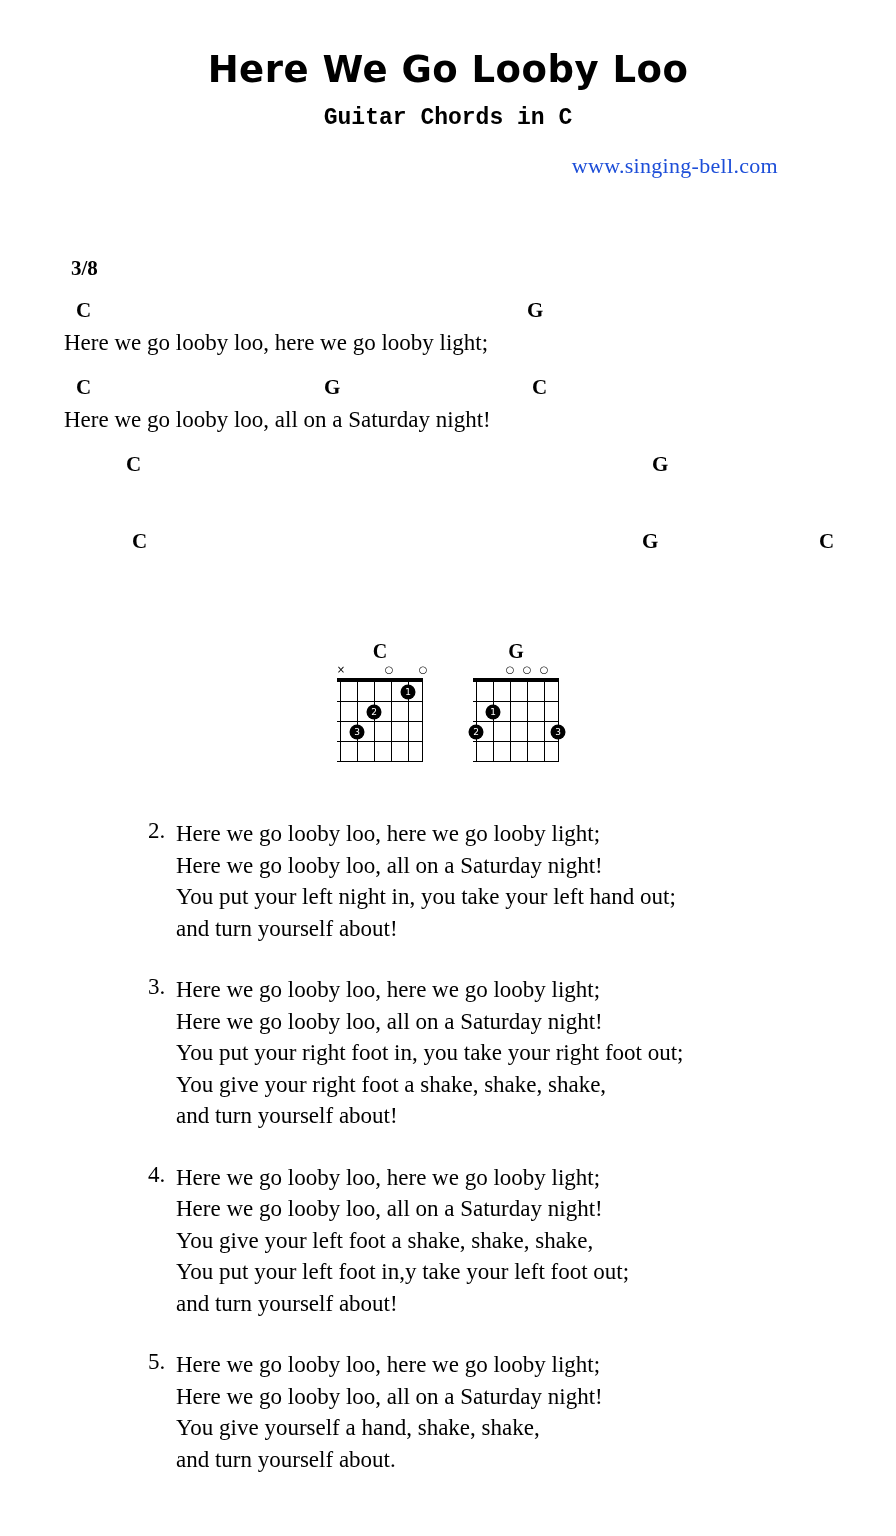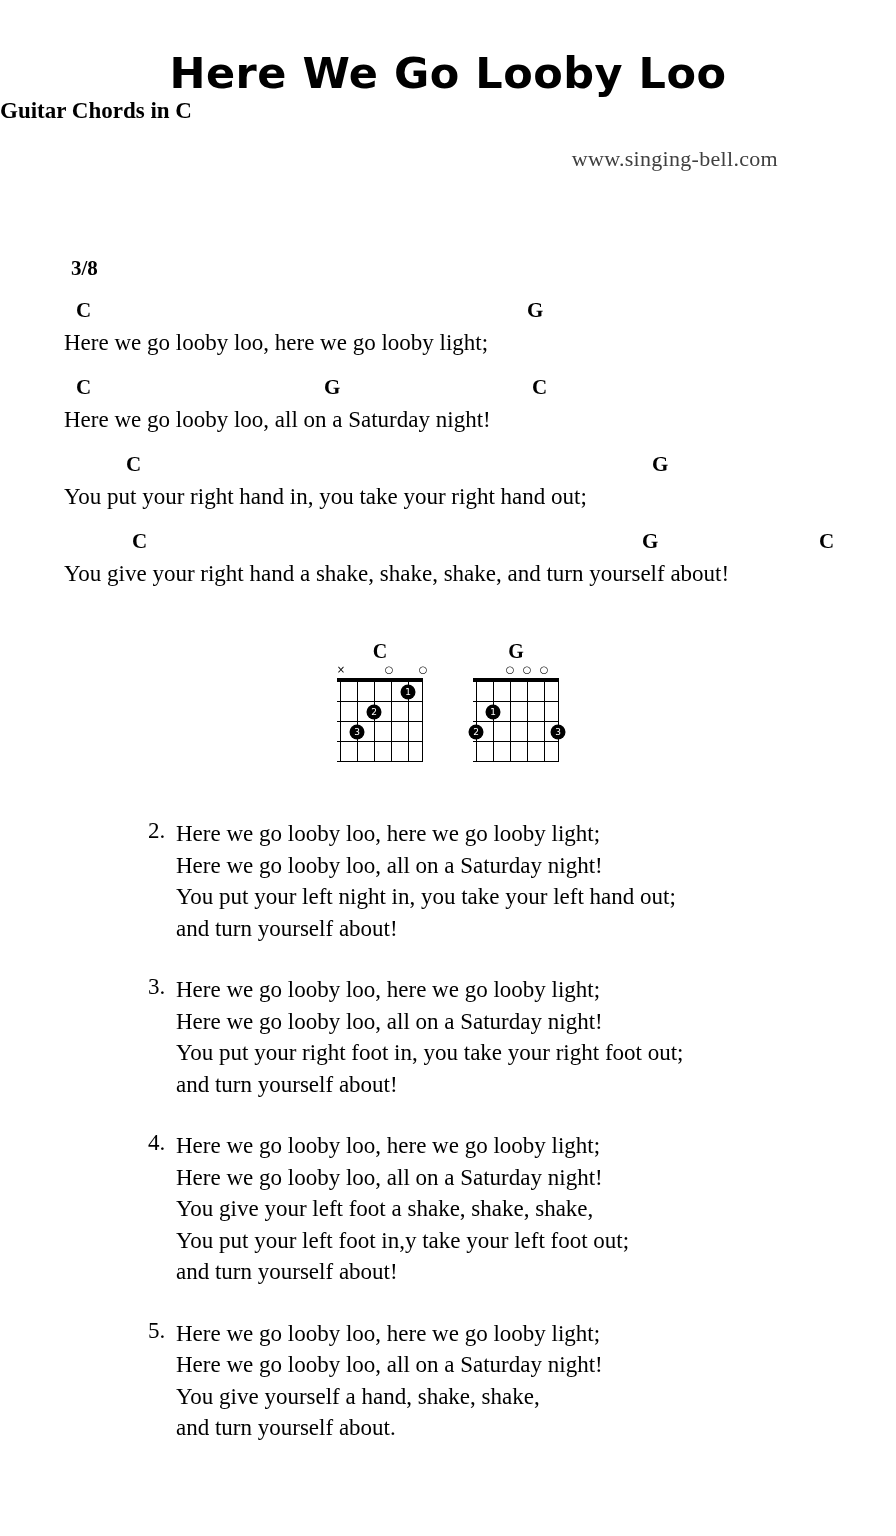"Here We Go Looby Loo" .title { font-size: 43px -> 37px }
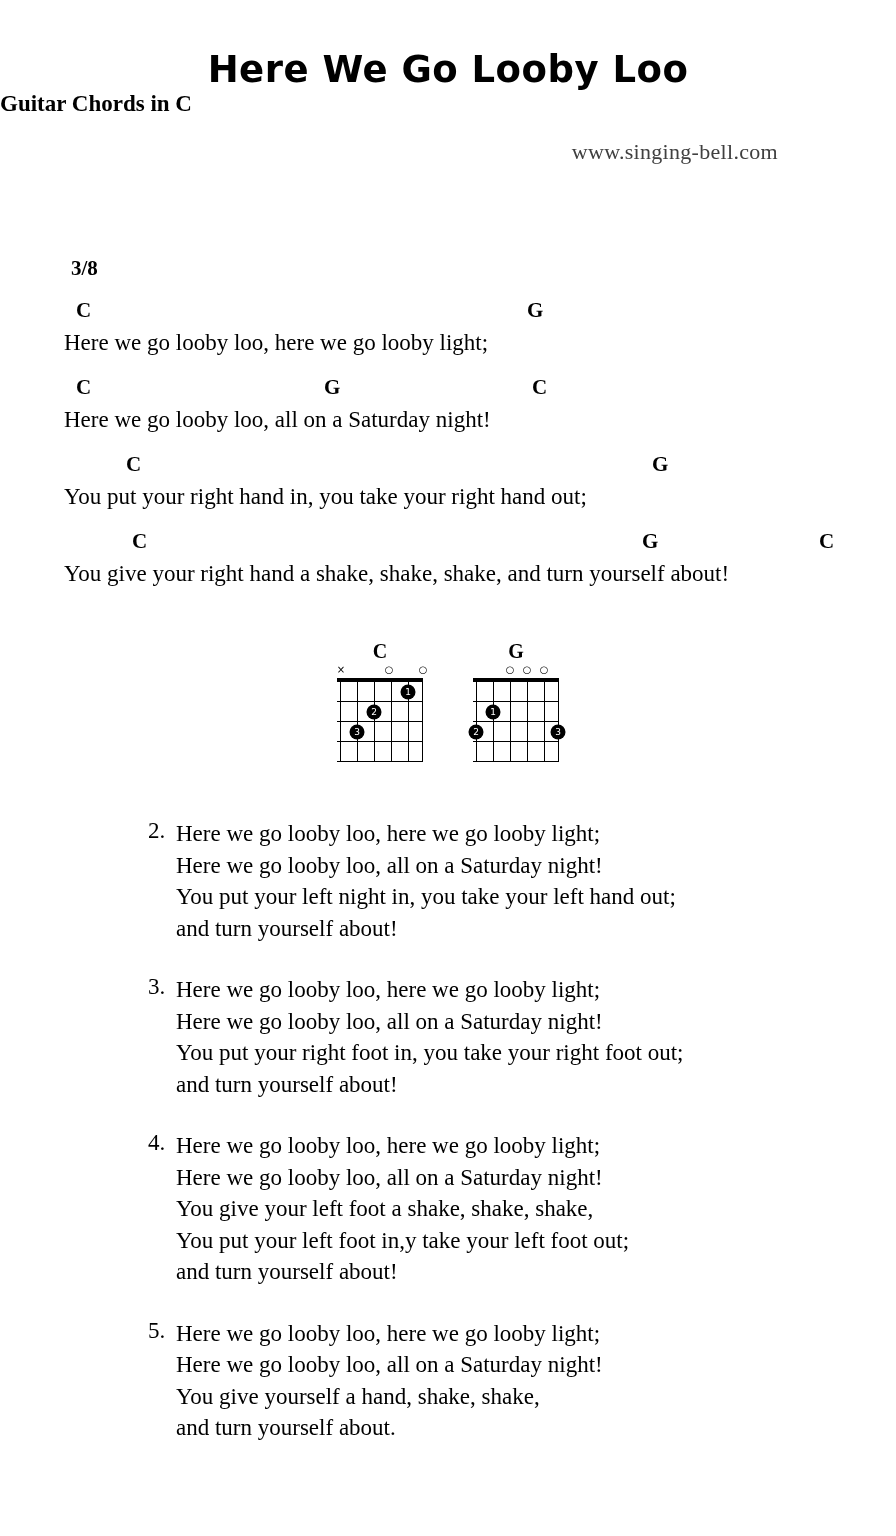"Guitar Chords in C" .subtitle { font-family: Liberation Serif, serif -> Liberation Mono, monospace; margin-top: none -> 14px; text-align: left -> center }
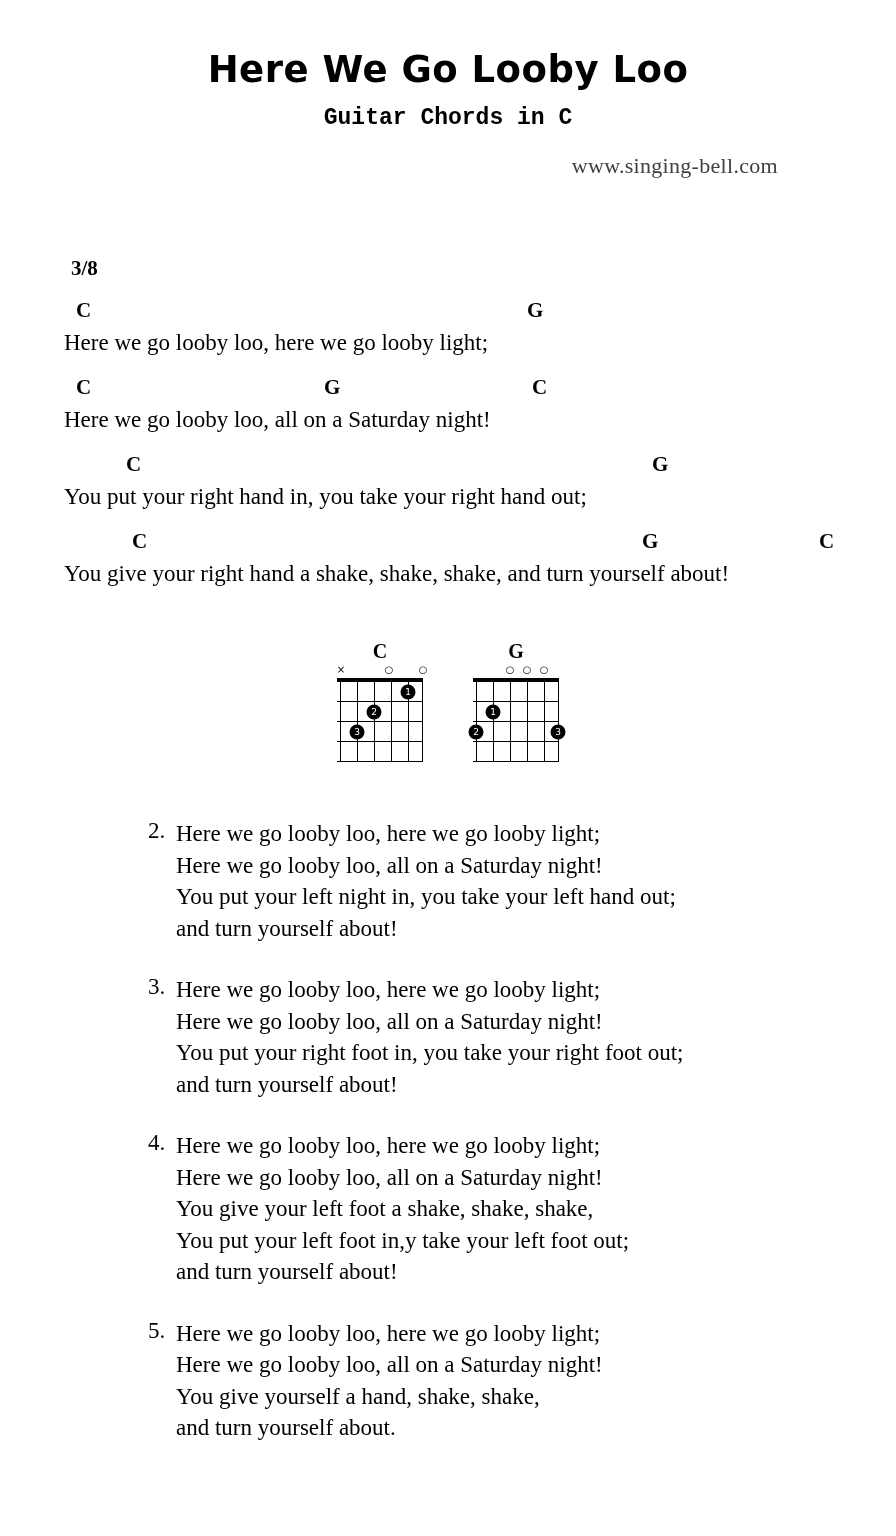"www.singing-bell.com" .website { color: #404040 -> #1d4ed8 }
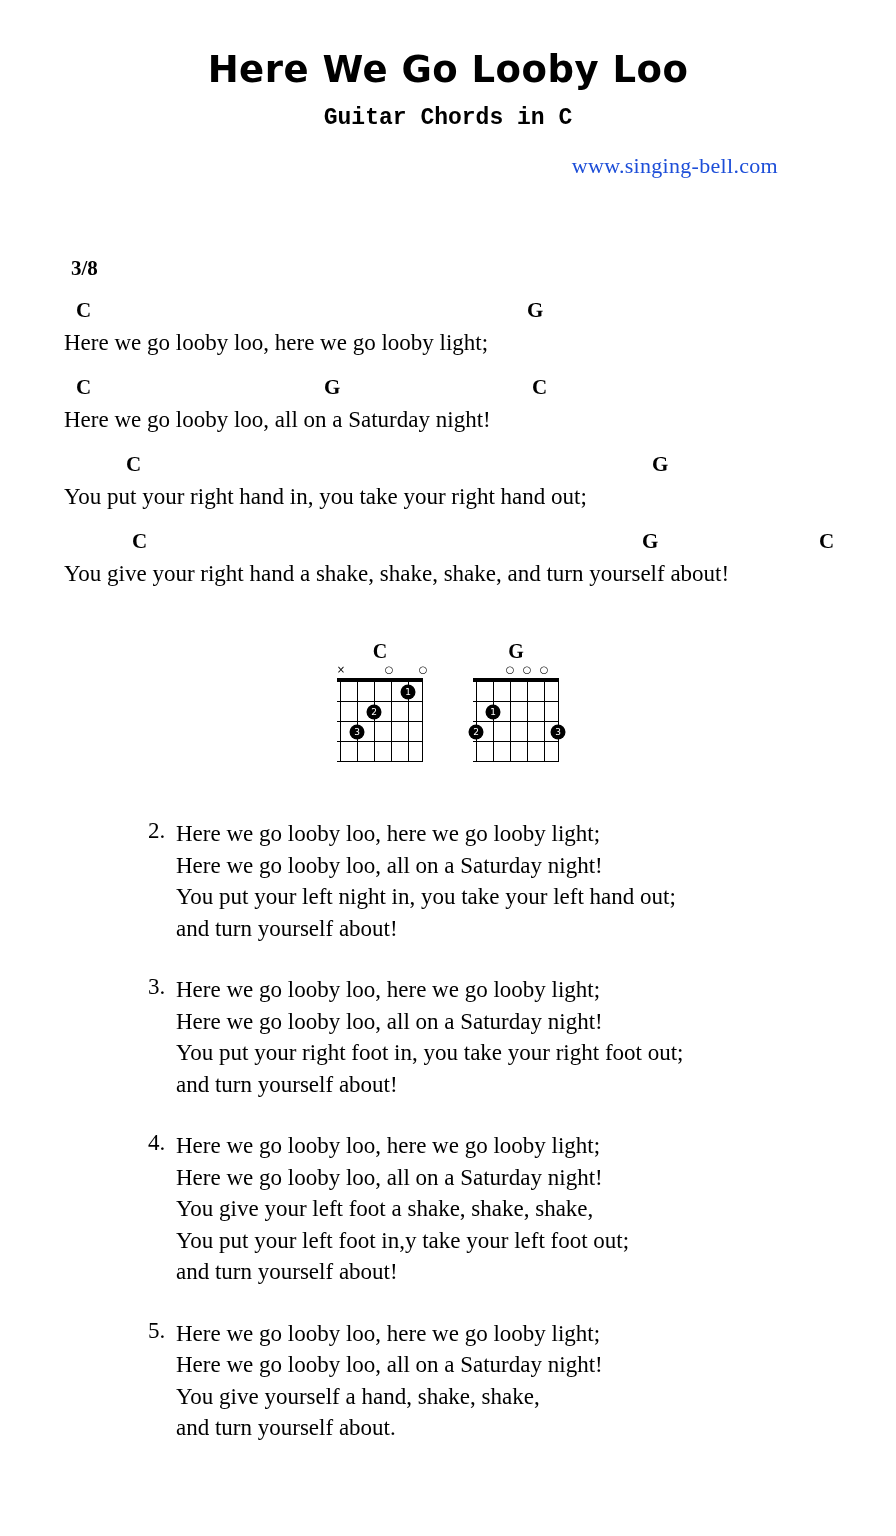"You put your right hand" div.lyric { html: <div>You put your right hand in, you take your right hand out;</div> -> none }
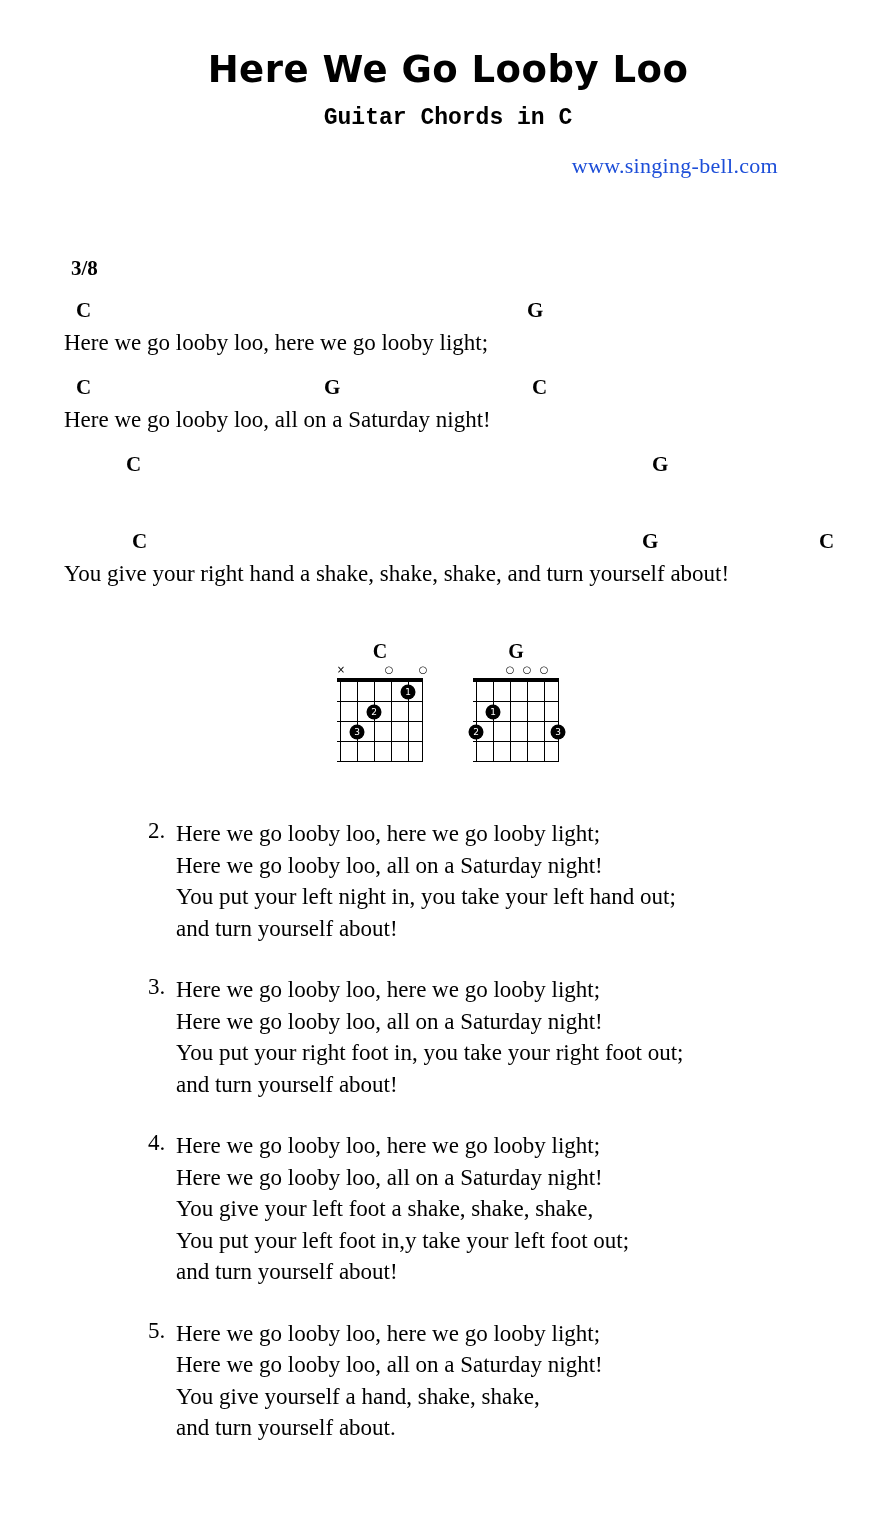"You give your right hand" div.lyric { html: <div>You give your right hand a shake, shake, shake, and turn yourself about!</div> -> none }
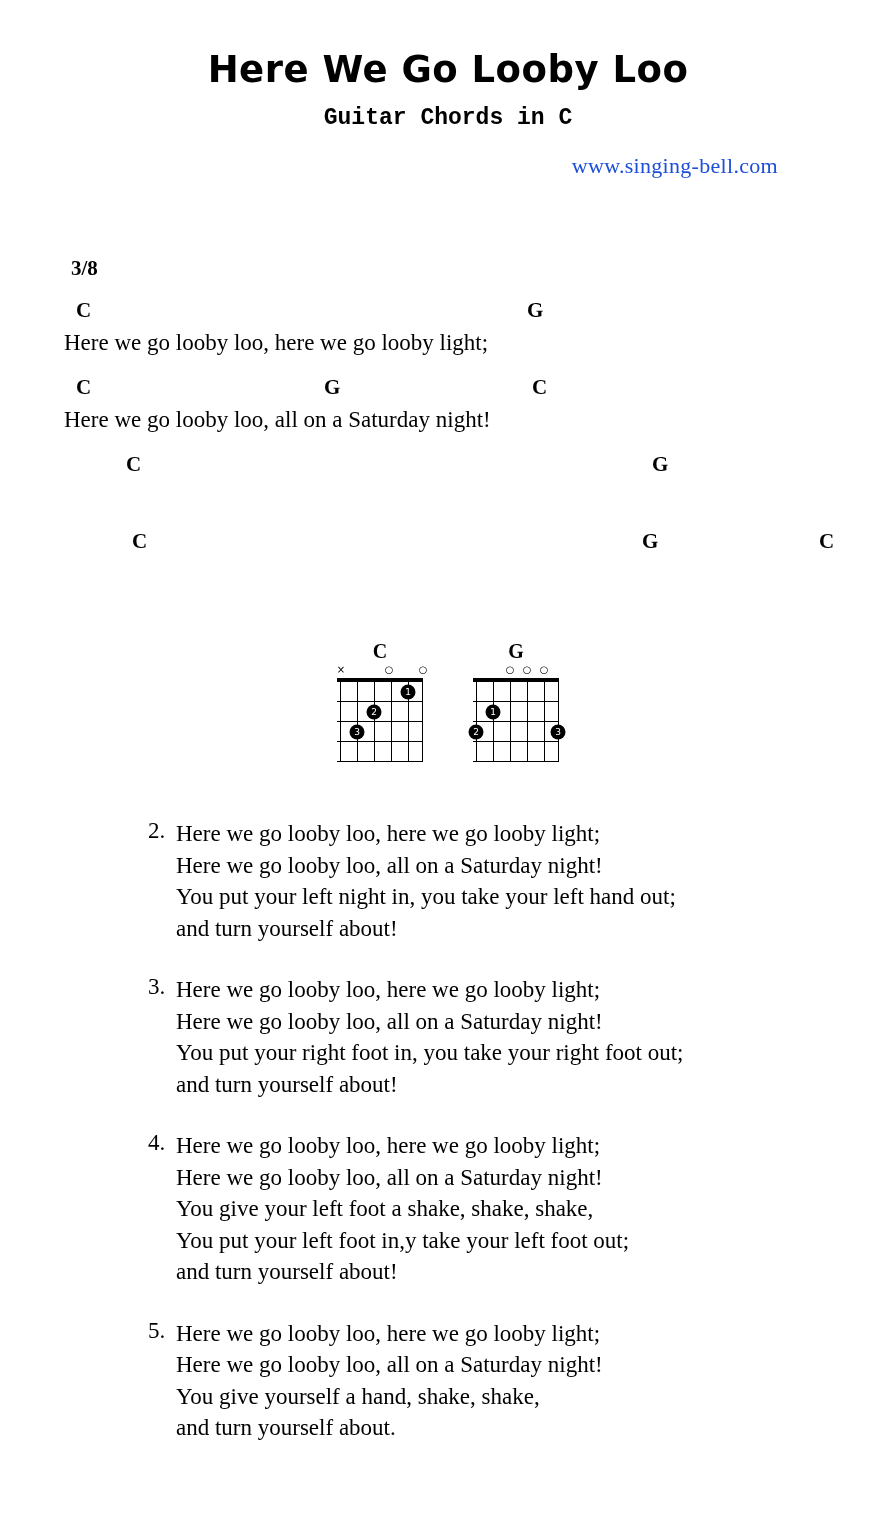"You give your right foot" div.verse-line { html: none -> <div>You give your right foot a shake, shake, shake,</div> }
